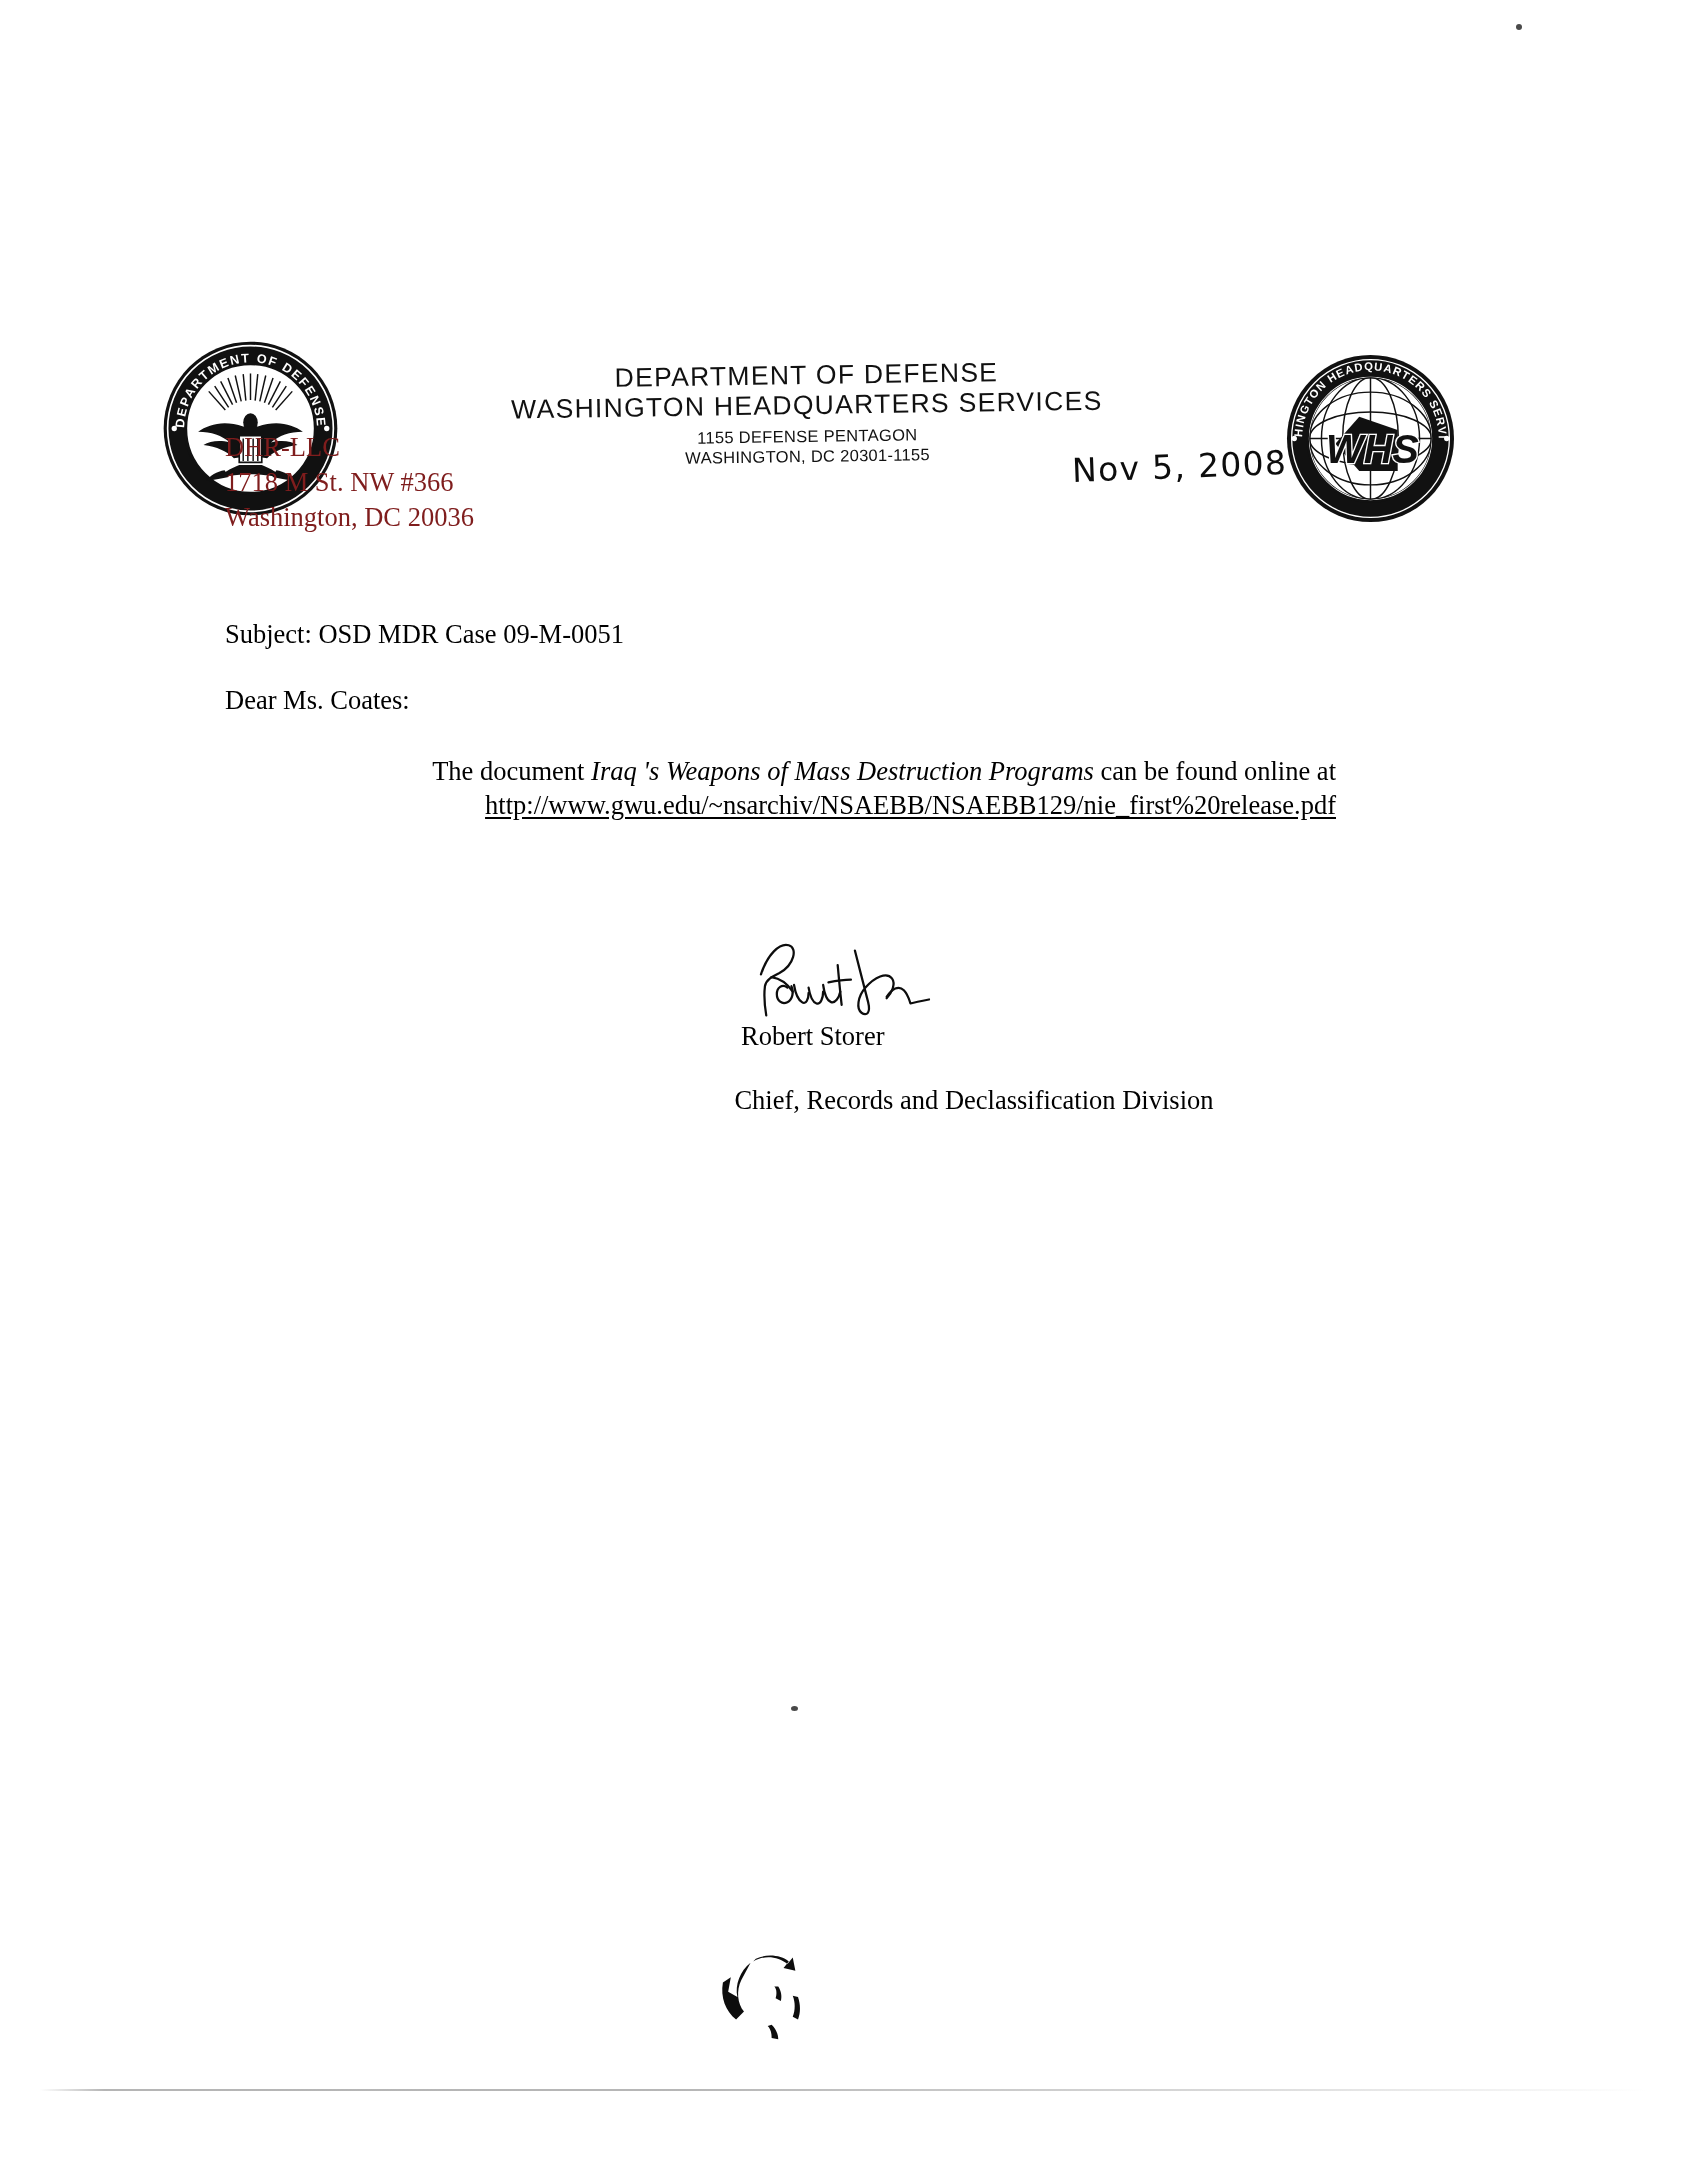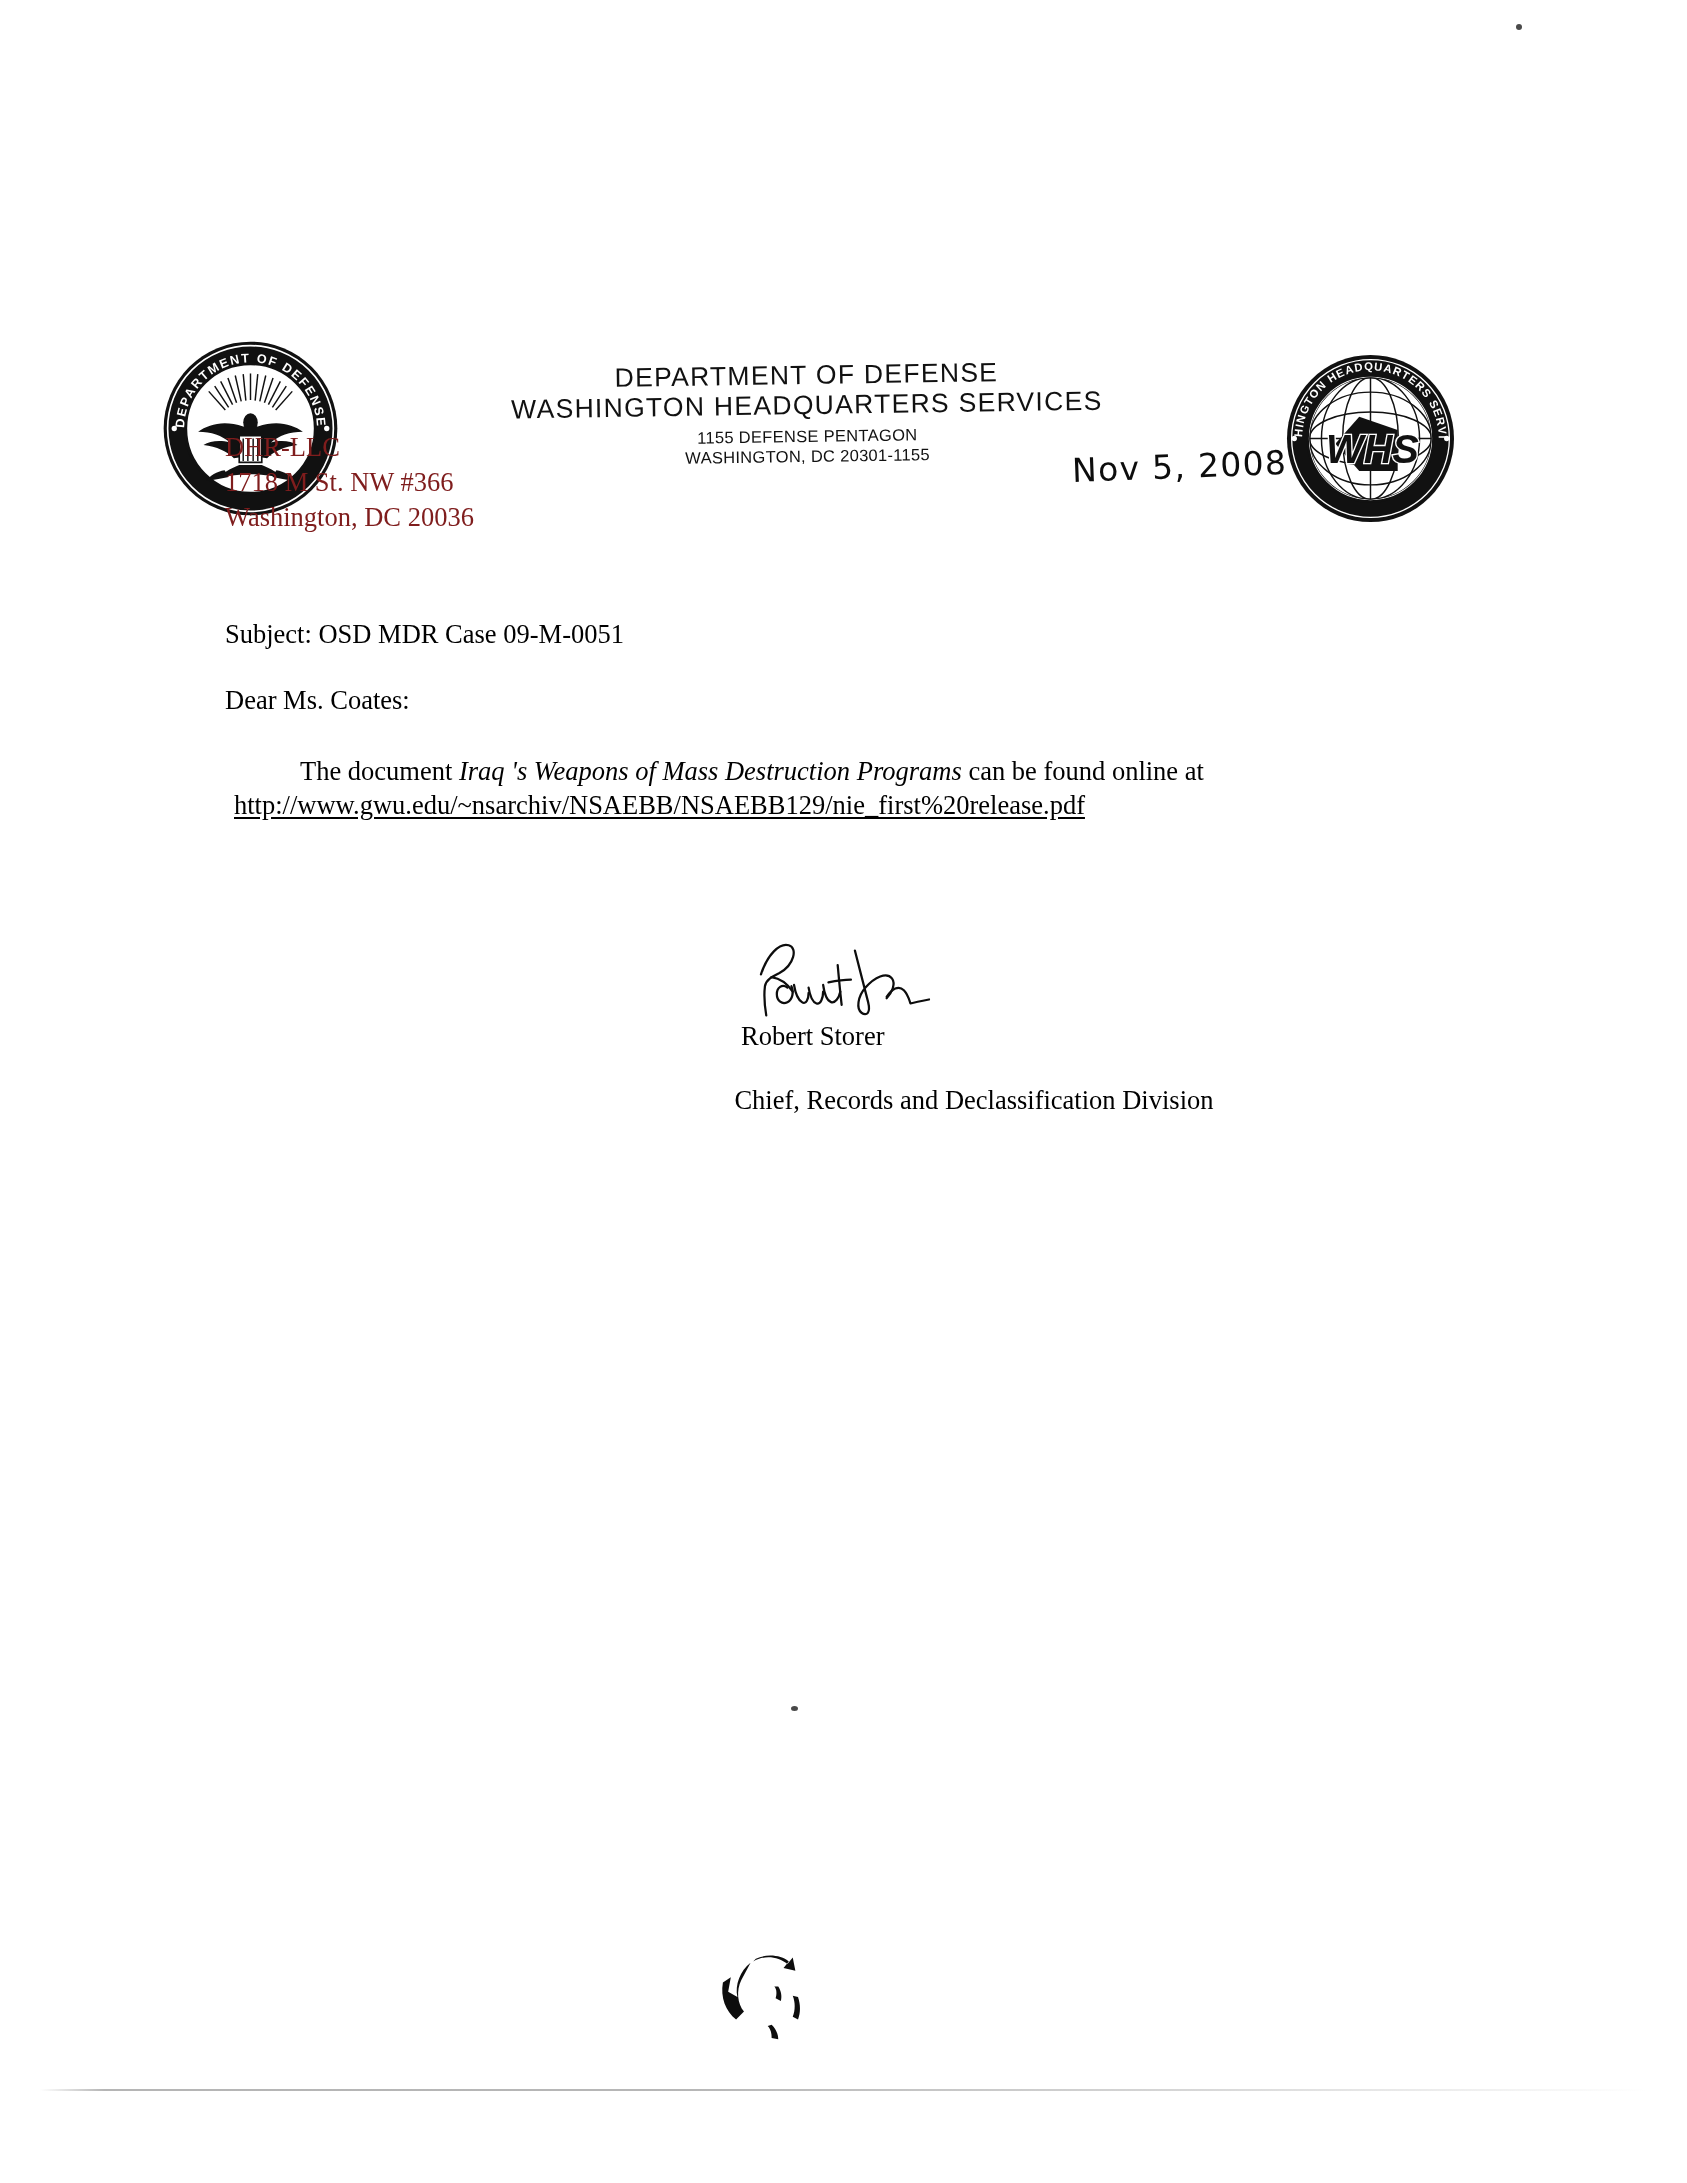"The document Iraq 's Weapons" .para { left: 234px -> 218px; text-align: none -> right }
